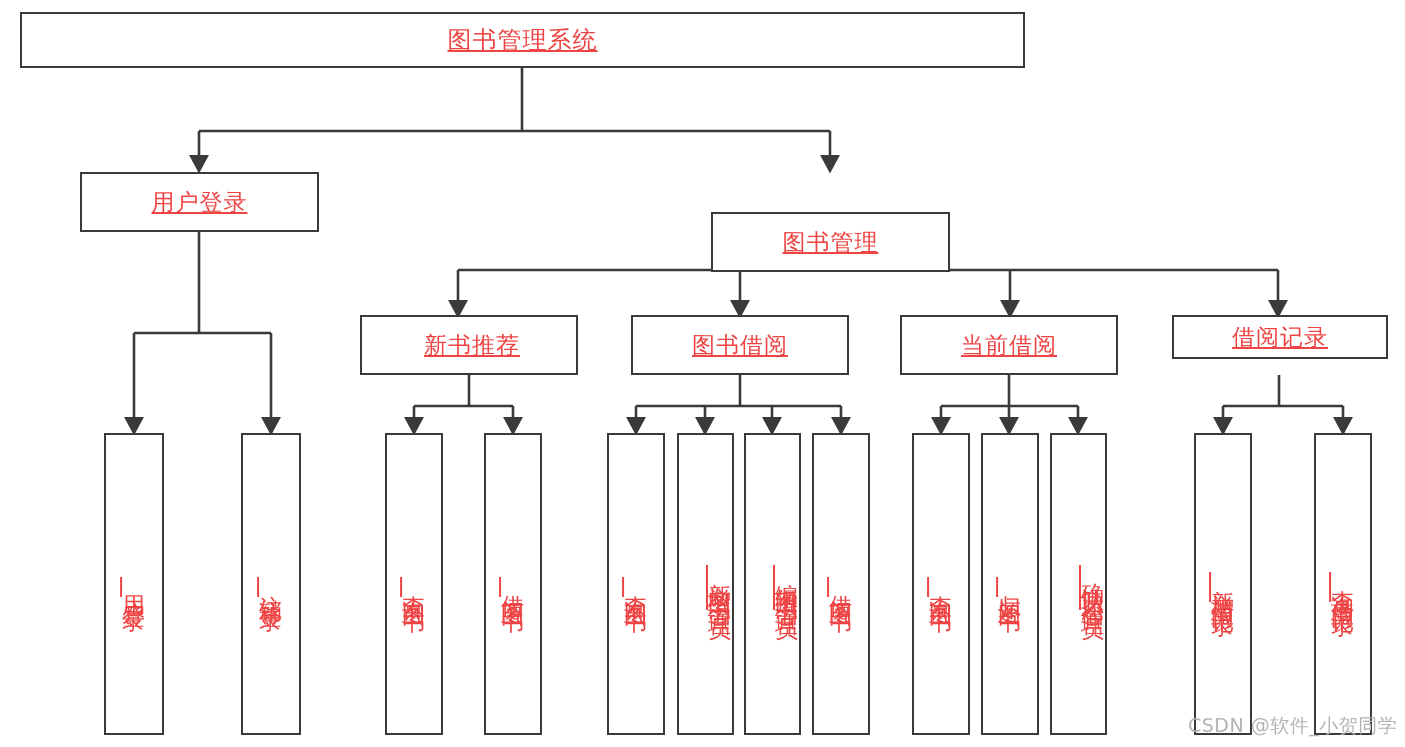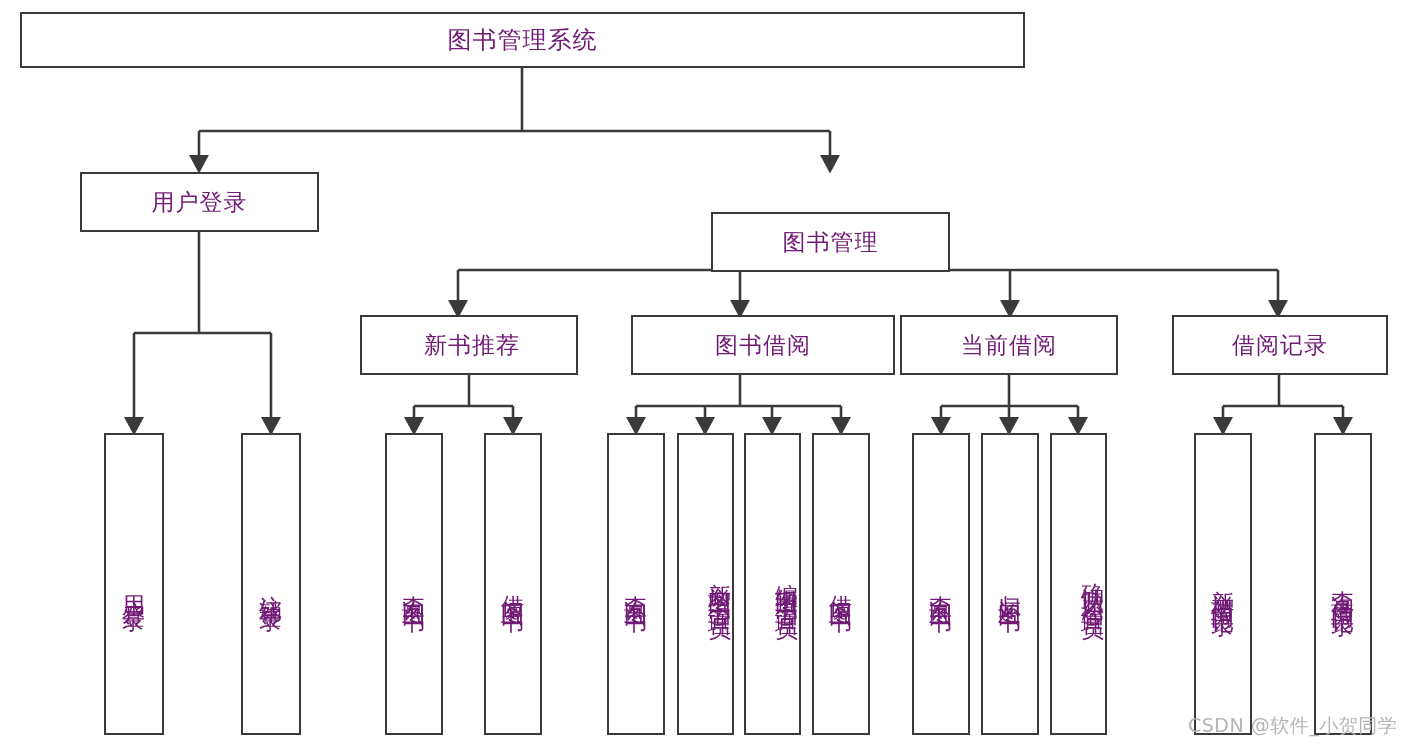"图书管理系统" .node { color: #701a75 -> #ef4444; text-decoration: none -> underline }
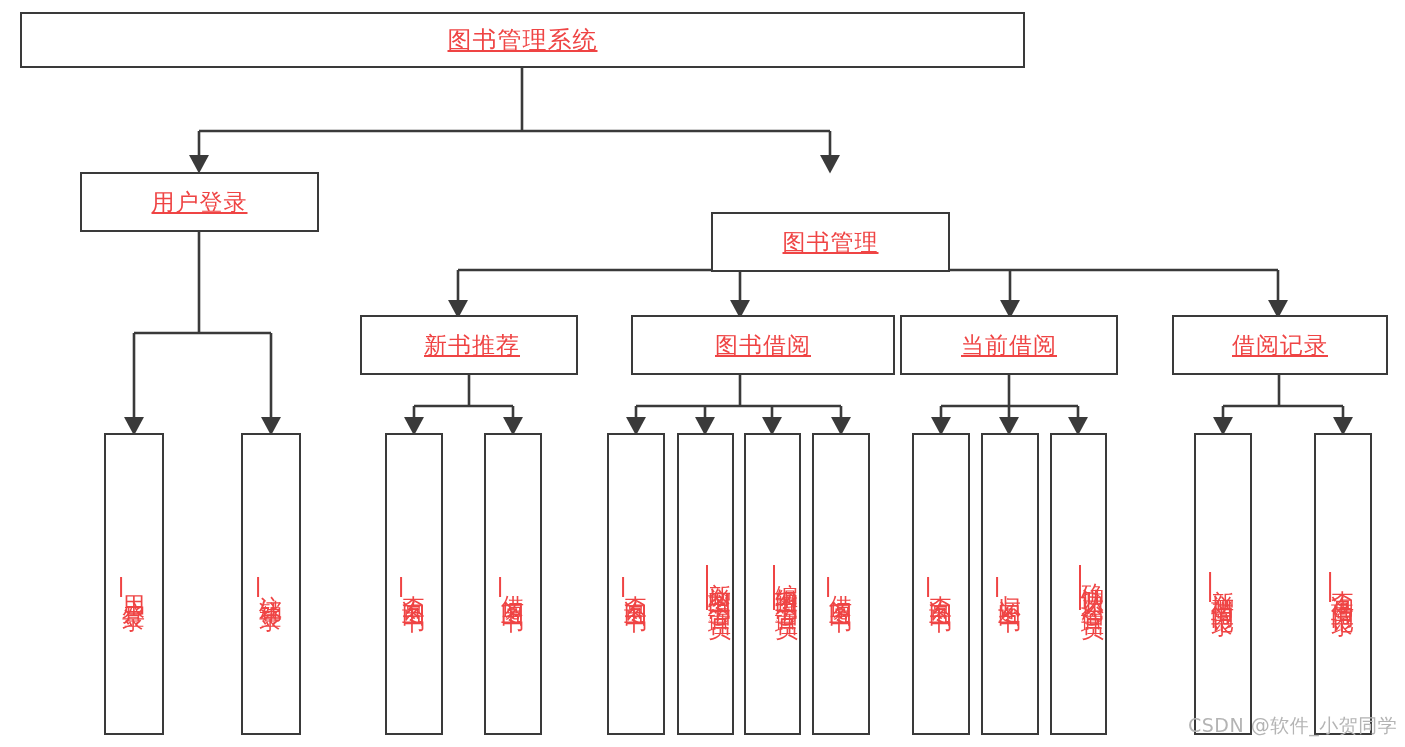"图书借阅" div.node { width: 264px -> 218px }
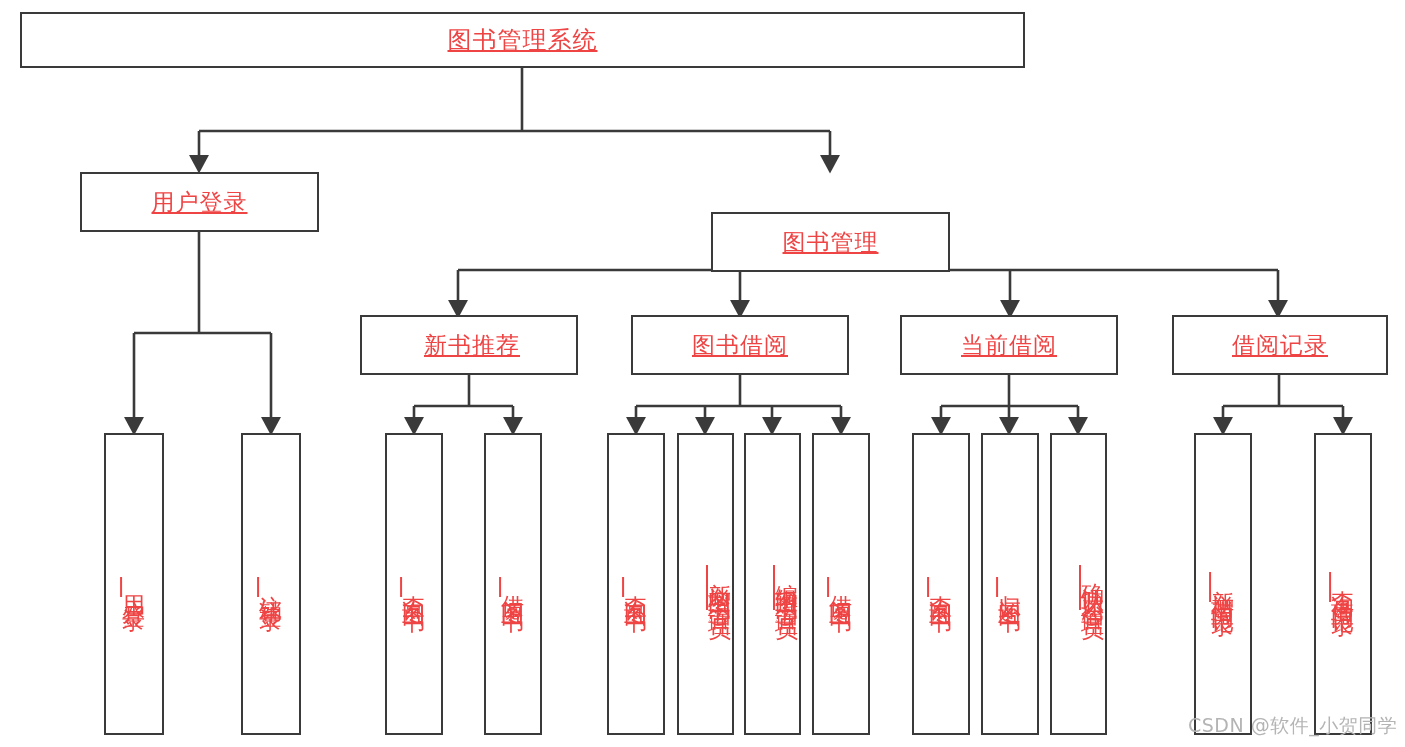"借阅记录" div.node { height: 60px -> 44px }
